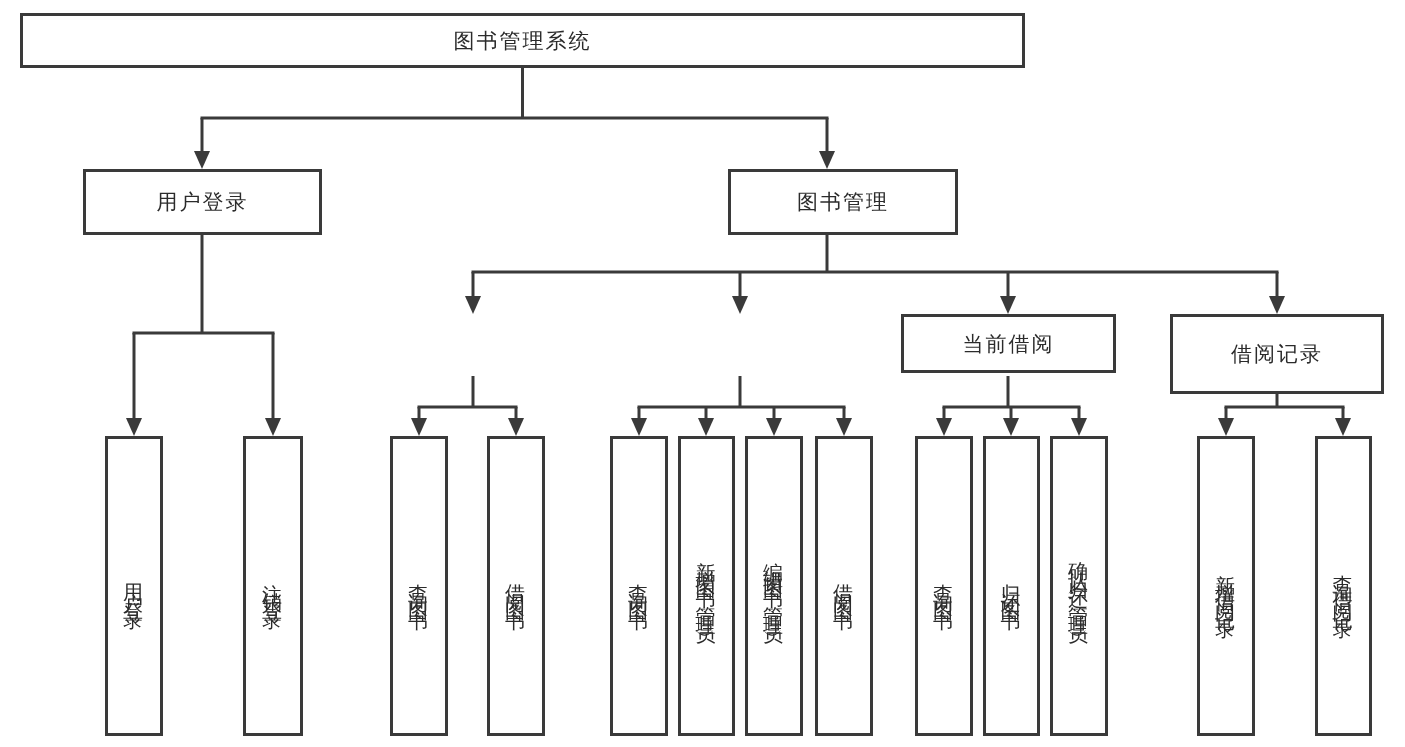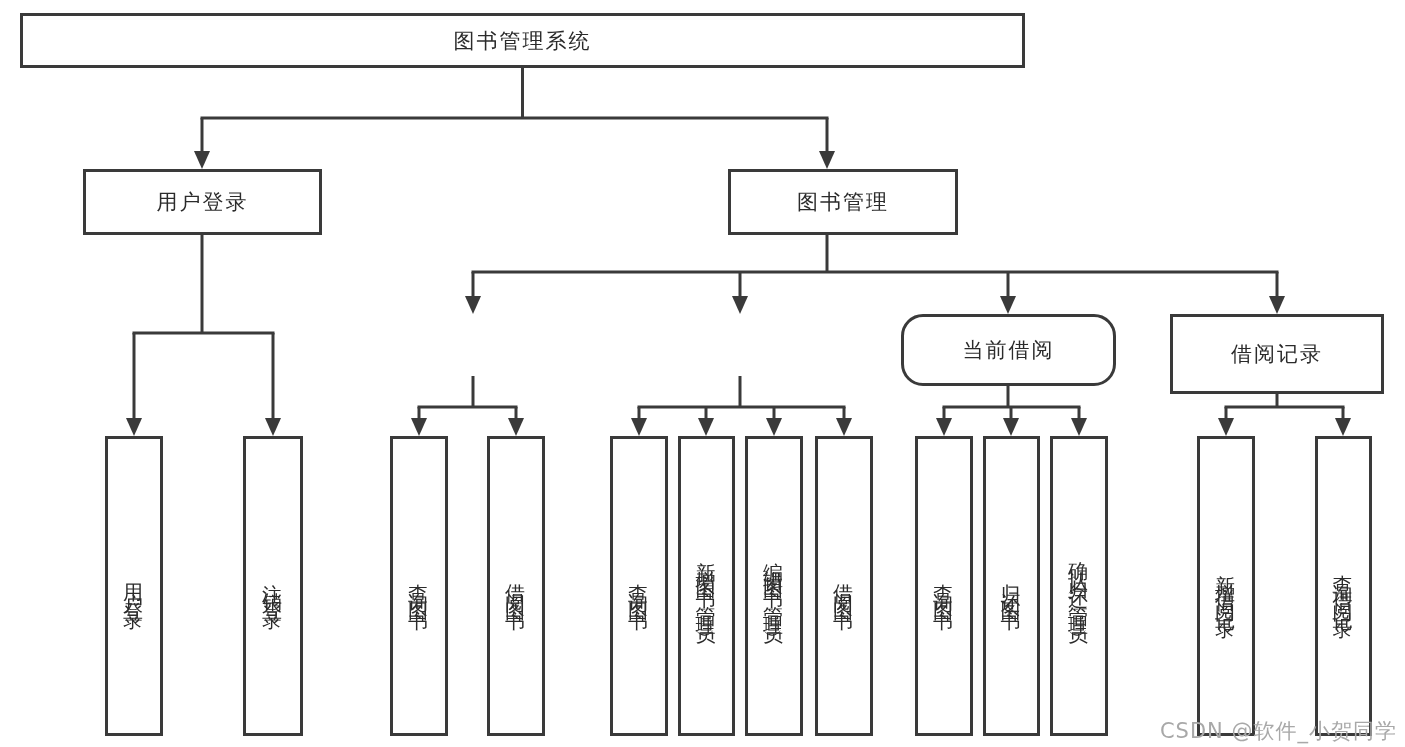"当前借阅" div.node { border-radius: 22px -> none; height: 72px -> 59px }
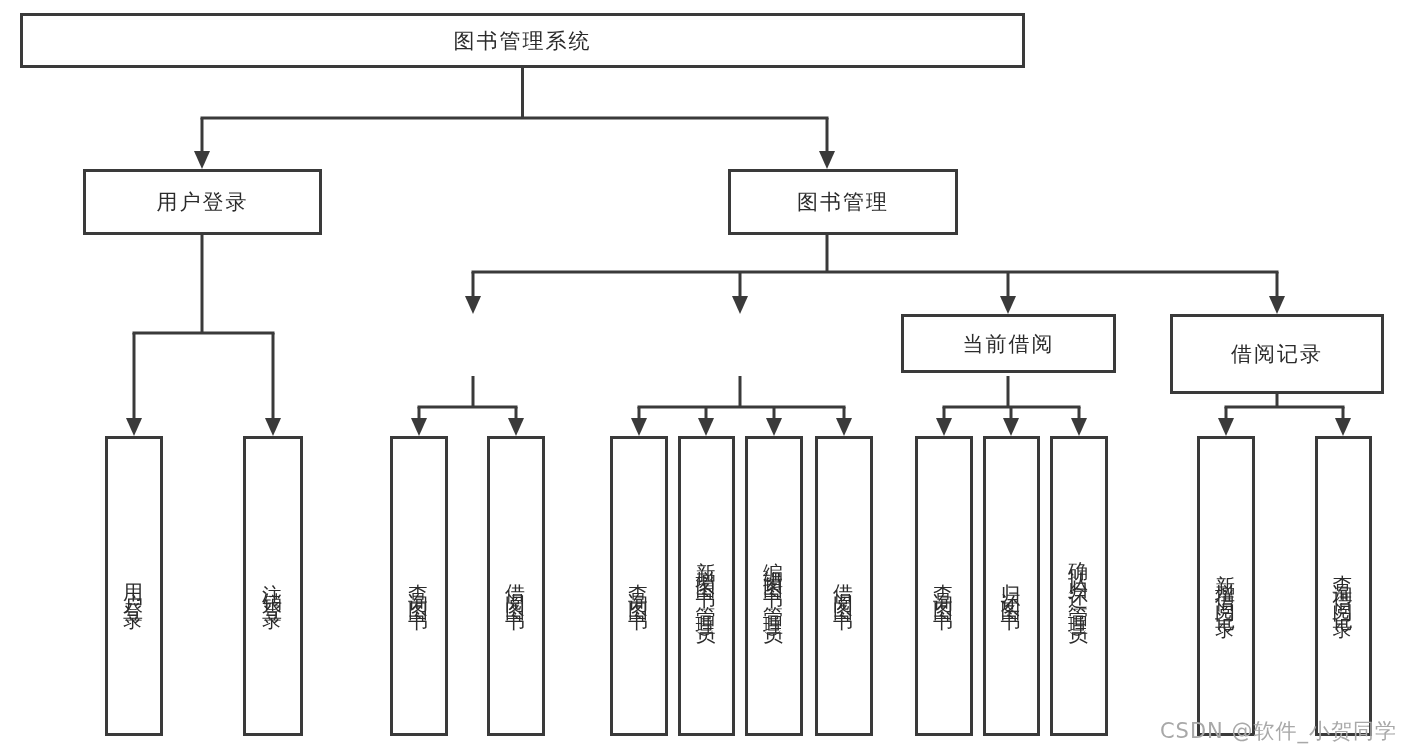"CSDN @软件_小贺同学" div.watermark { html: <div>CSDN @软件_小贺同学</div> -> none }
